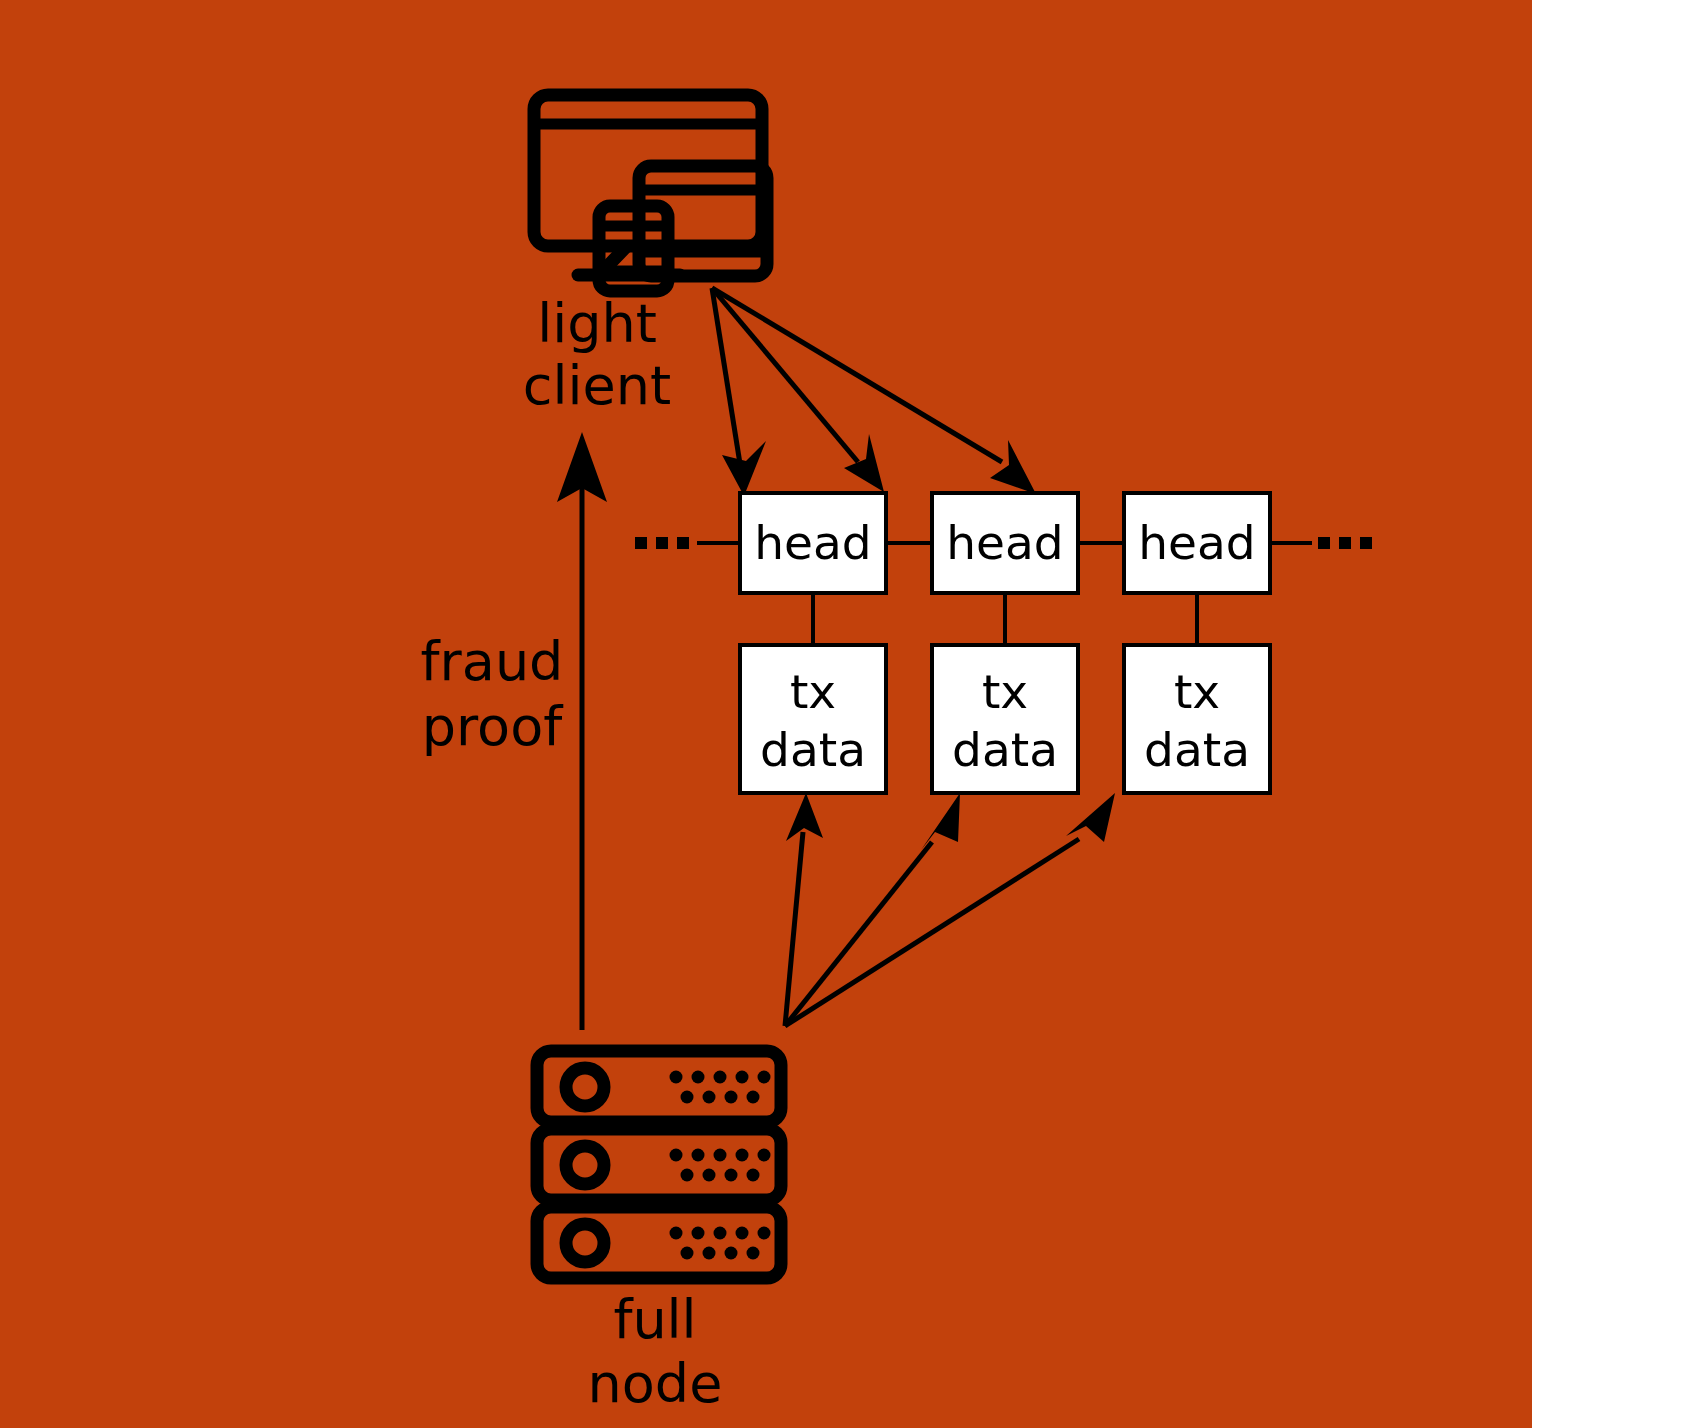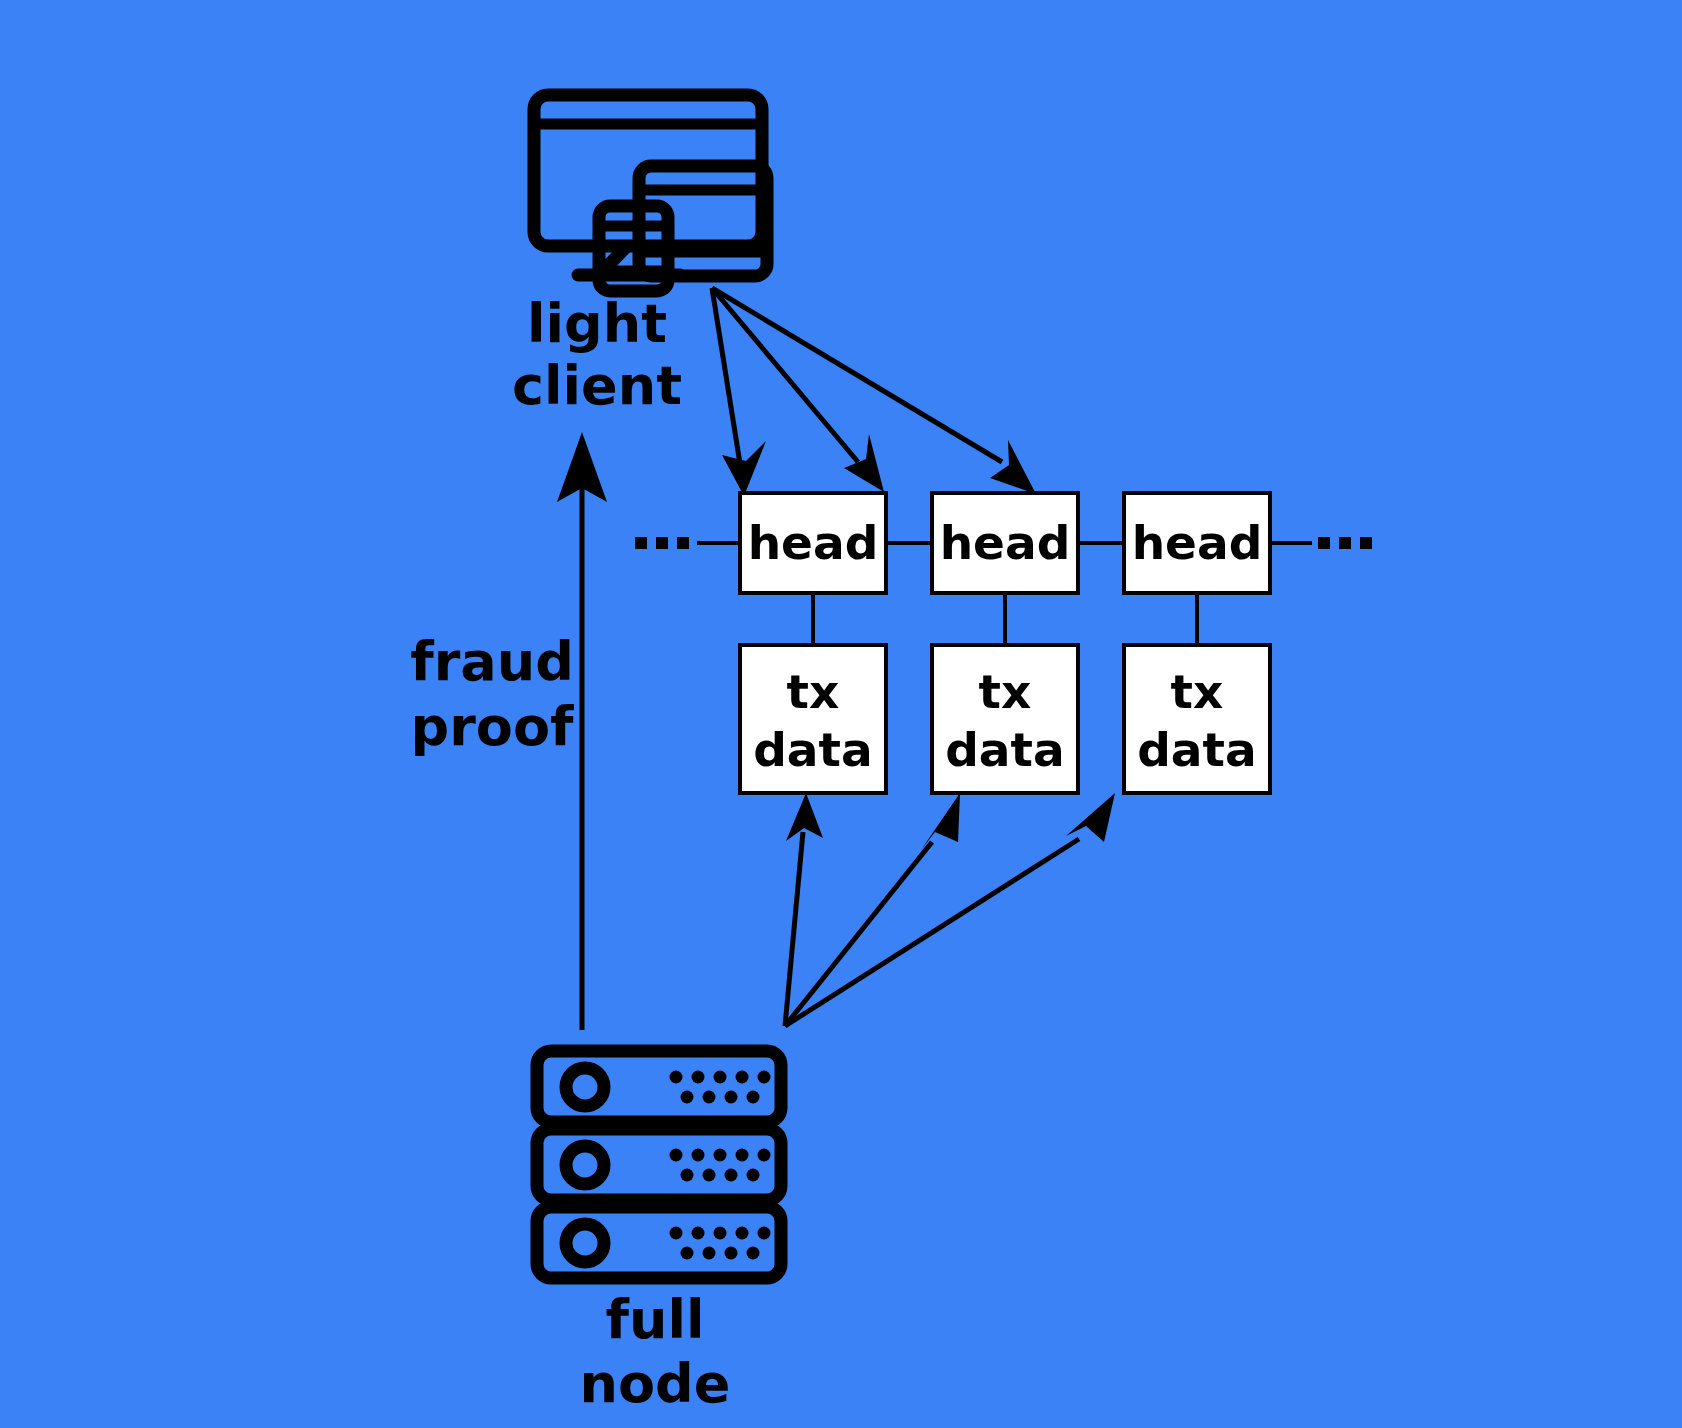"light" #diagram-root { background: #3b82f6 -> #c2410c; font-weight: bold -> none; width: 1682px -> 1532px }
